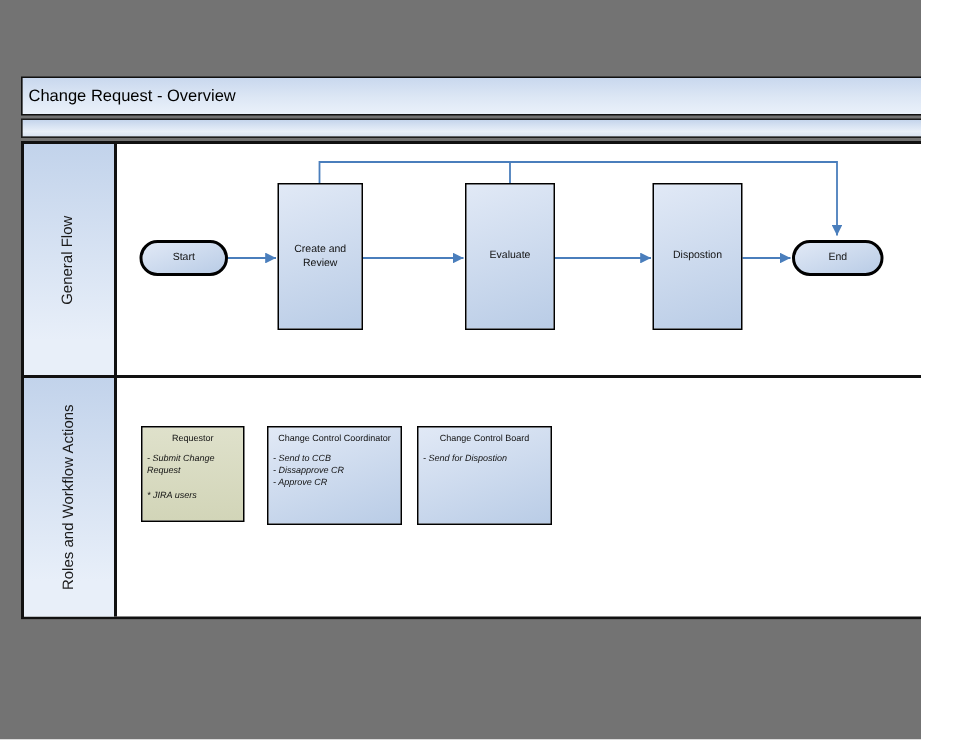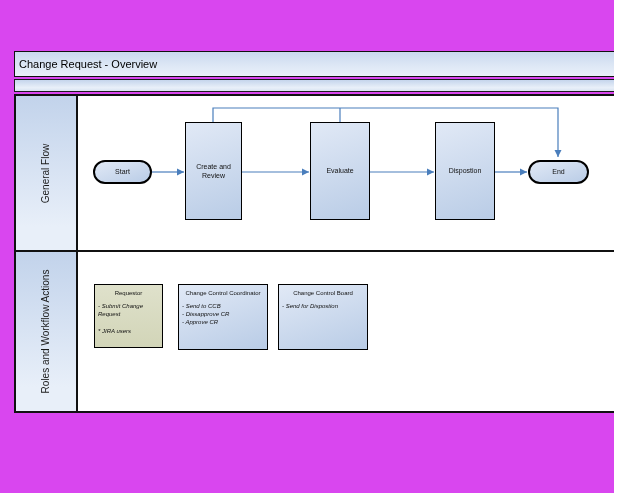"Change Request - Overview" .page { background: #d946ef -> #737373 }
